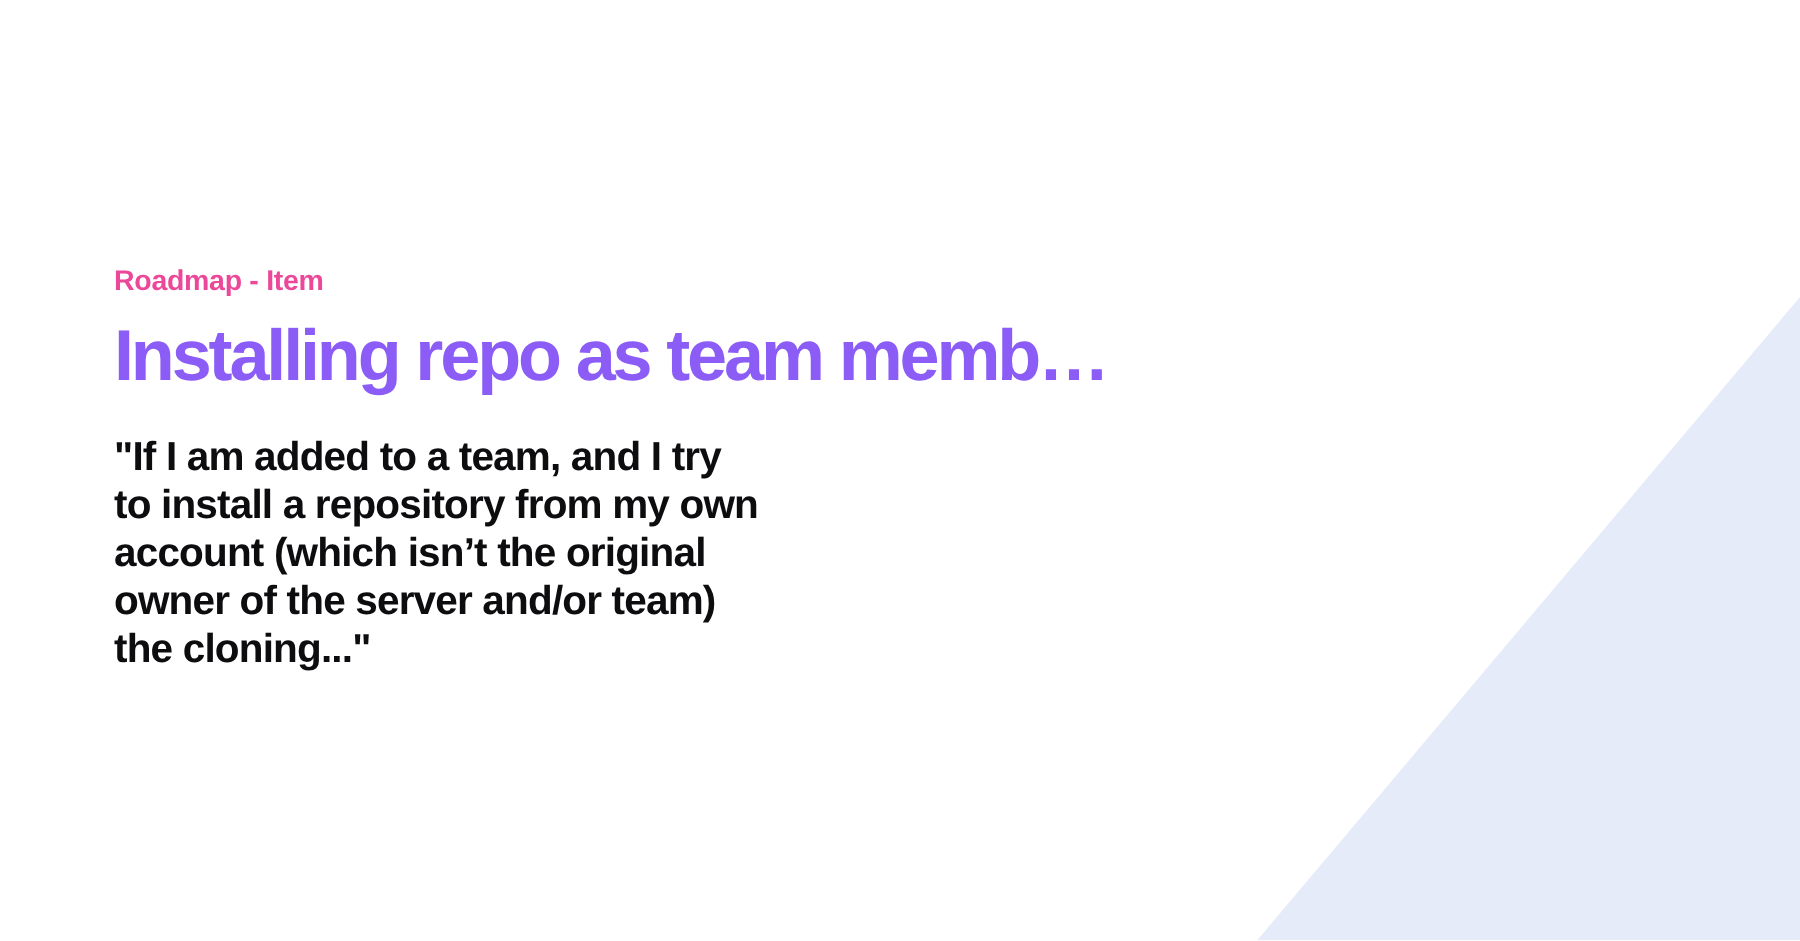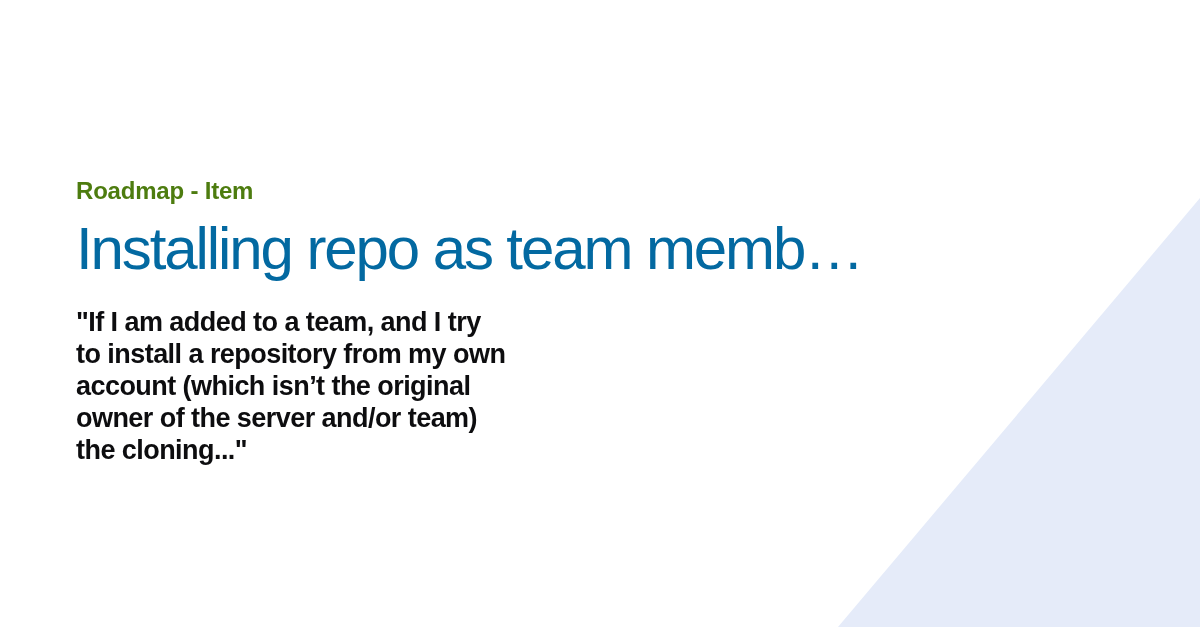"Roadmap - Item" .eyebrow { color: #4d7c0f -> #ec4899; font-size: 24px -> 19px }
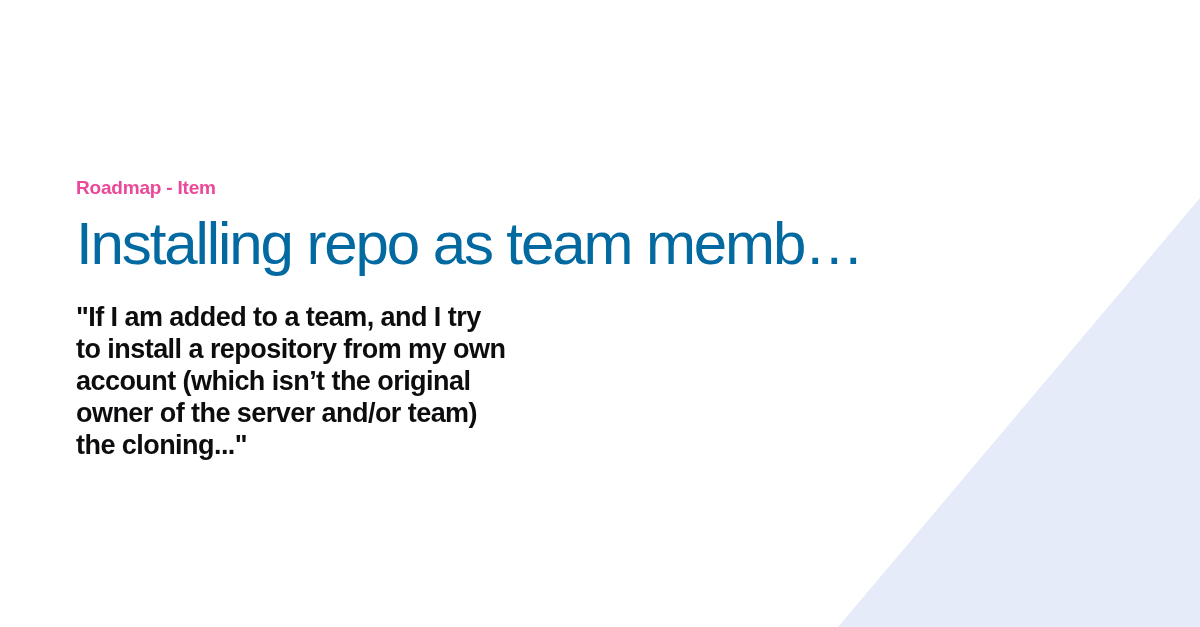"Installing repo as team memb…" .headline { color: #0369a1 -> #8b5cf6; font-size: 60px -> 48px; font-weight: normal -> bold }
